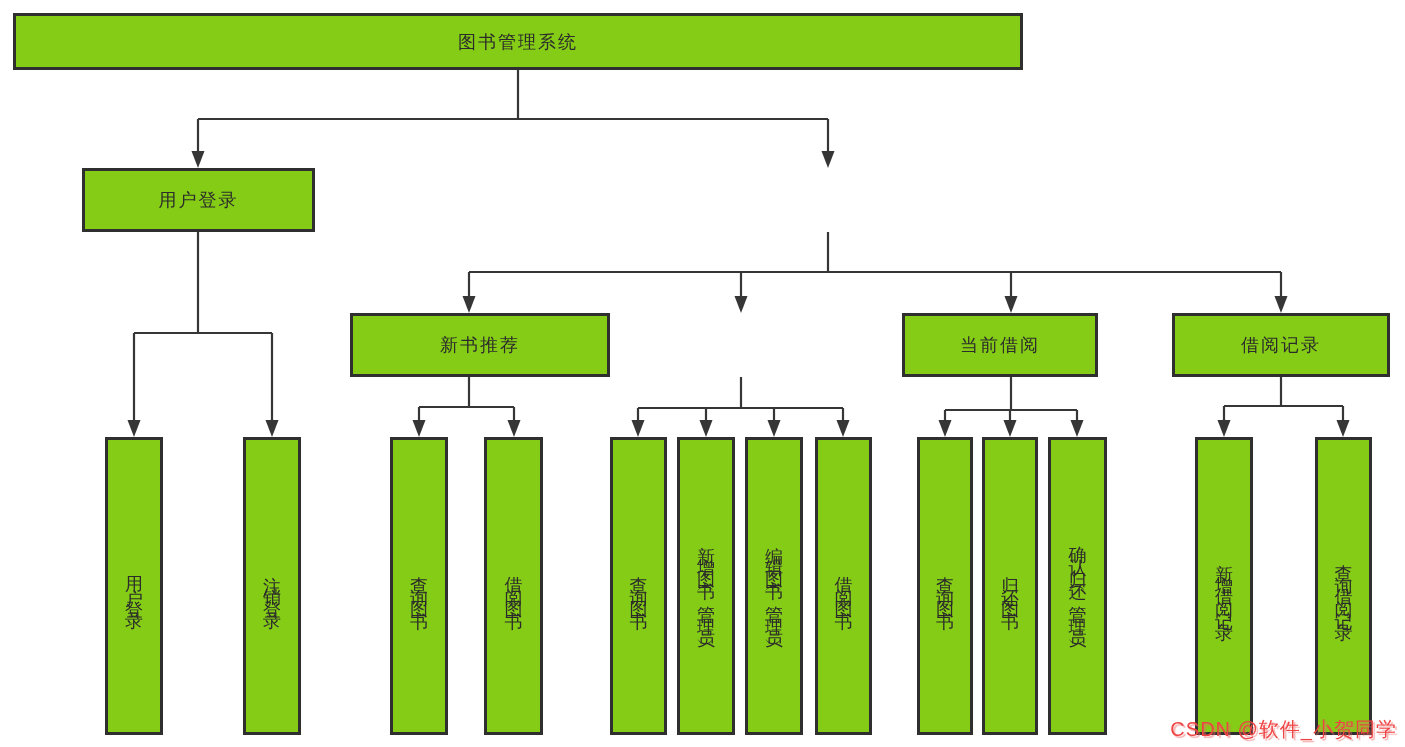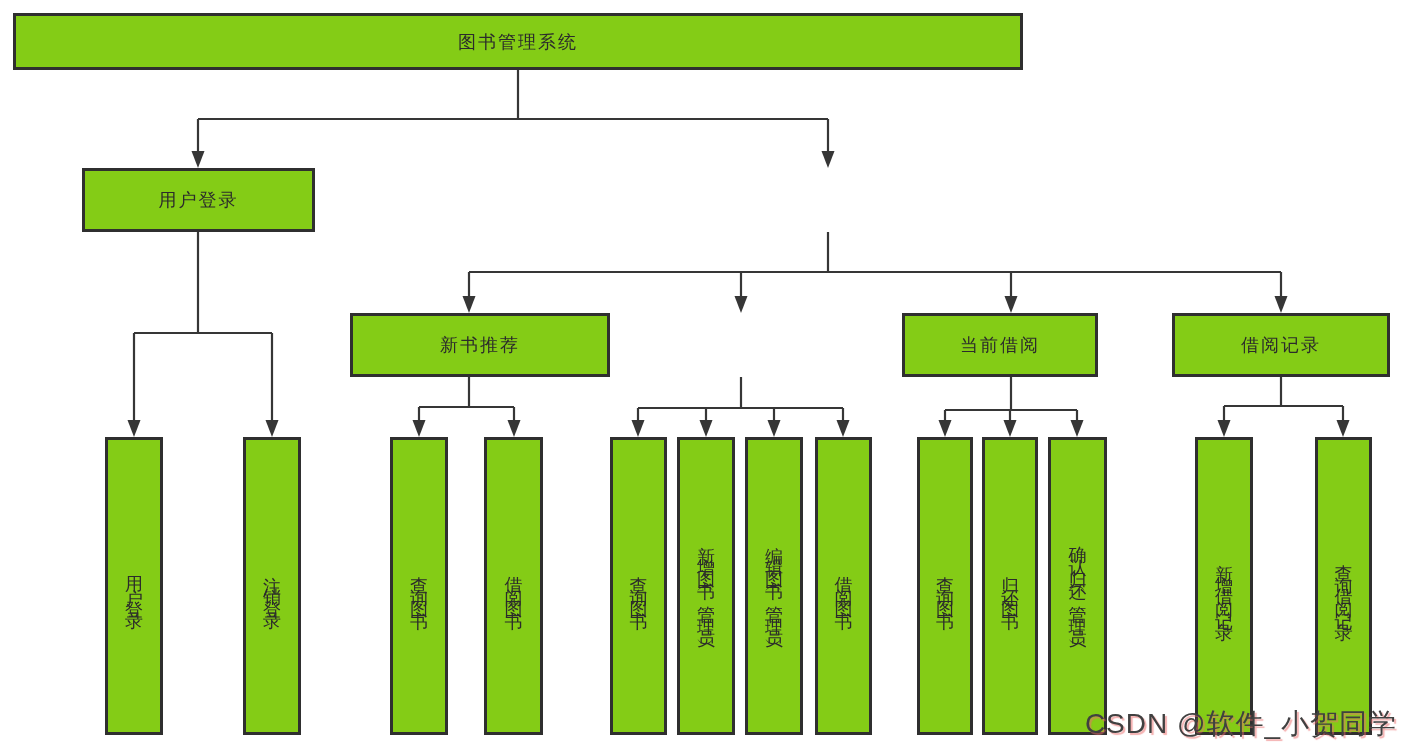"CSDN @软件_小贺同学" .watermark { color: #404040 -> #ef4444; font-size: 28px -> 20px }
